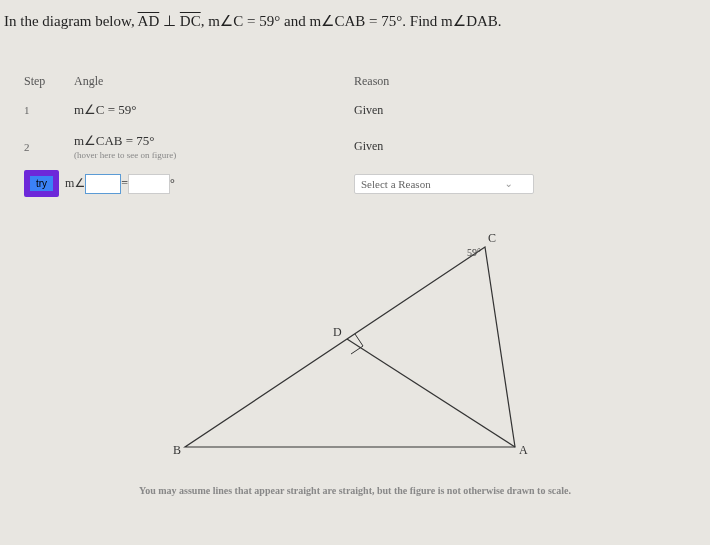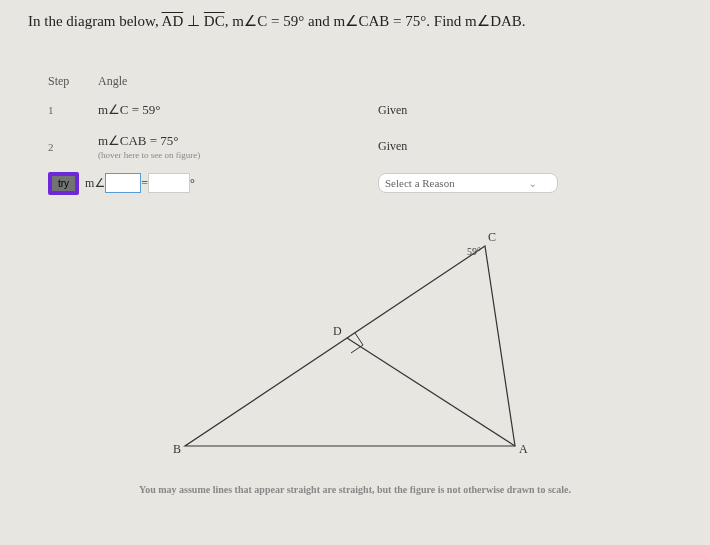"In the diagram below, AD" .container { padding: 12px 28px -> 12px 4px }
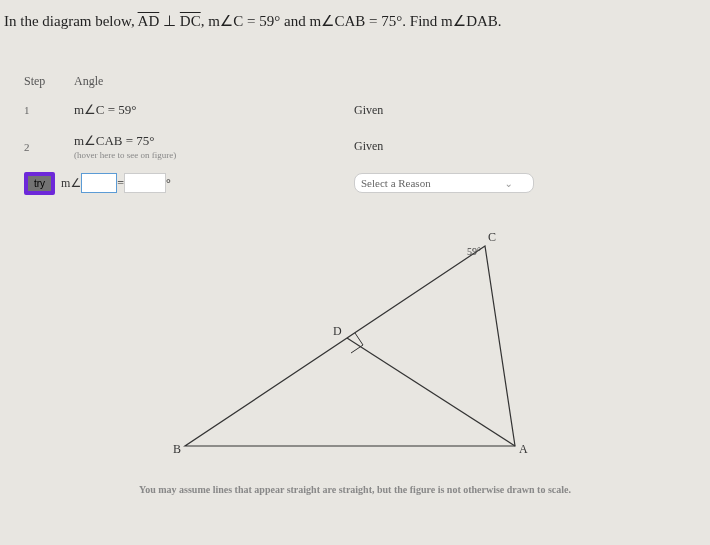"Reason" div.col-reason { html: none -> <div>Reason</div> }
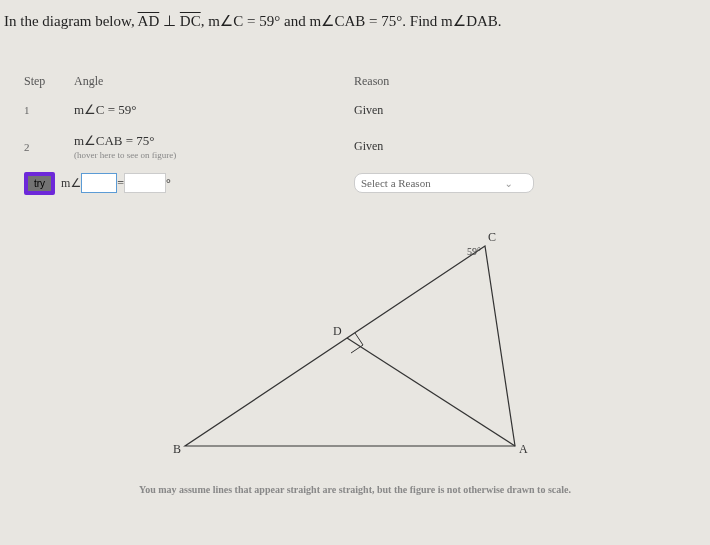"try" .try-btn { background: #737373 -> #3b82f6; border: 4px solid #6d28d9 -> 6px solid #6d28d9 }
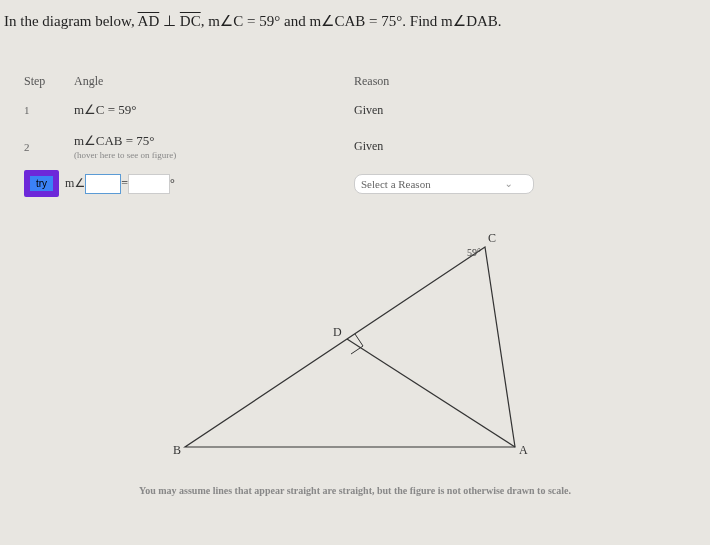"Select a Reason" .reason-select { border-radius: 8px -> 2px }
